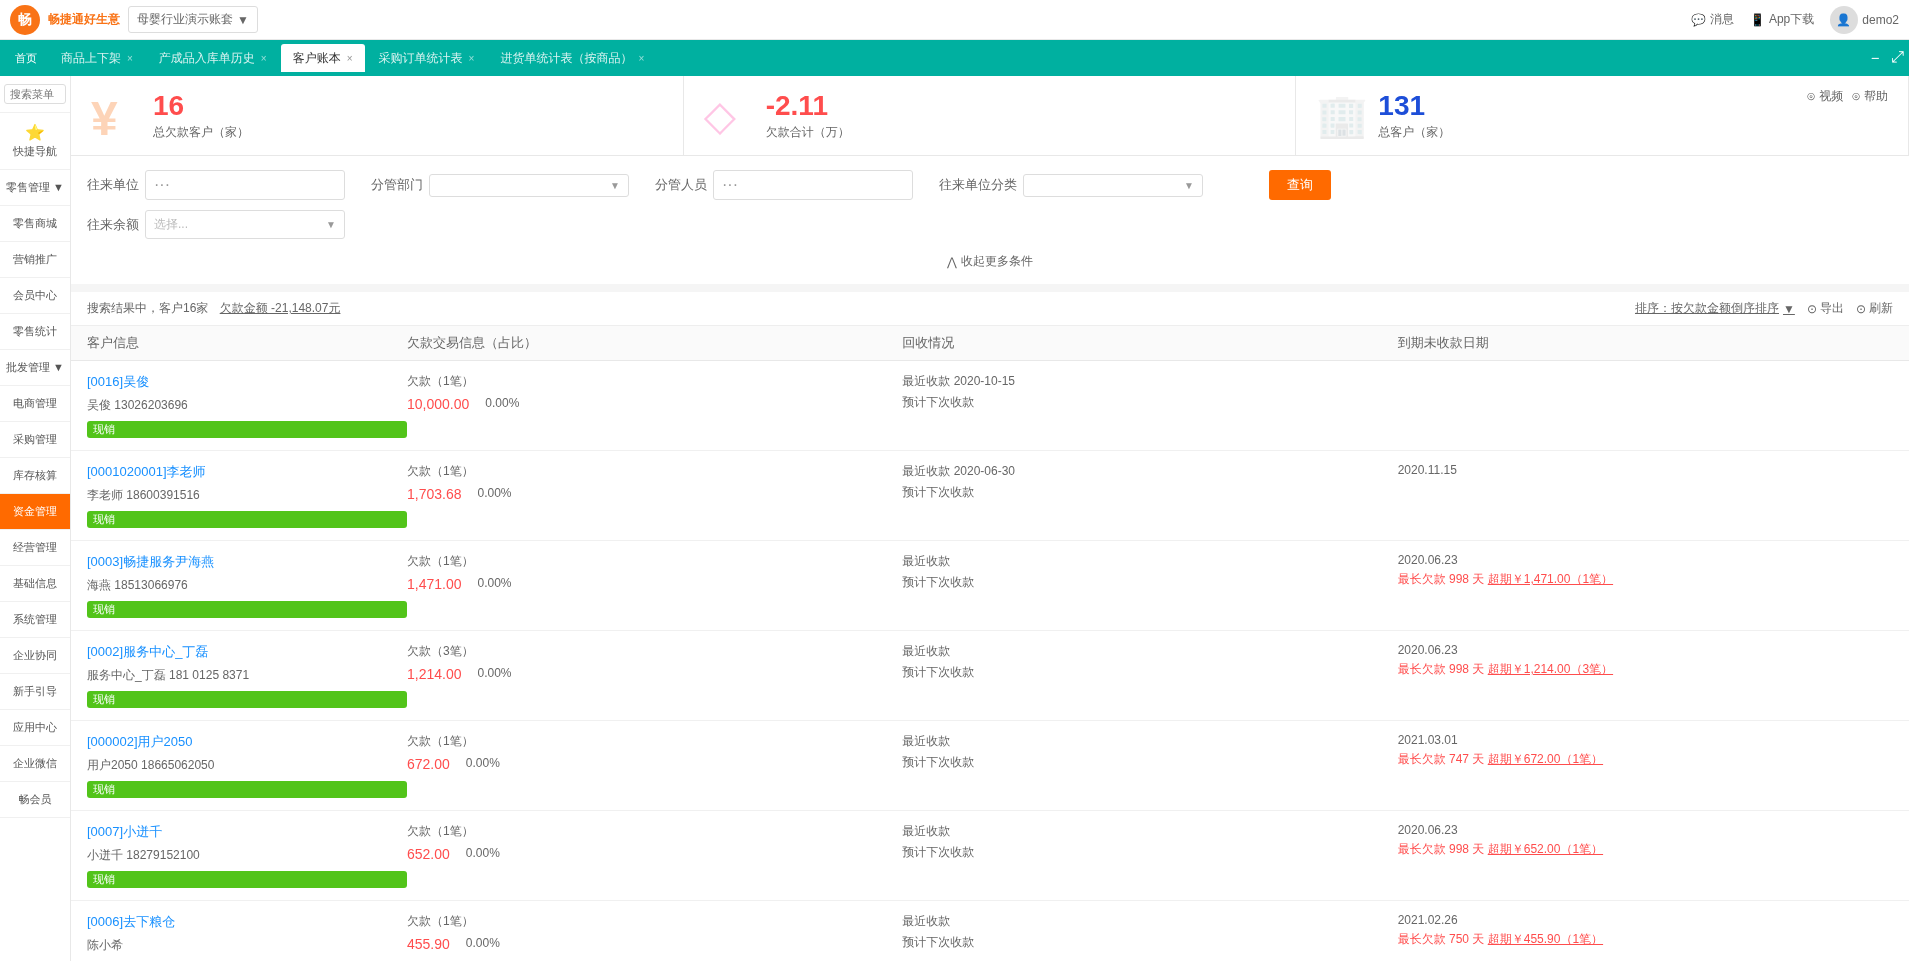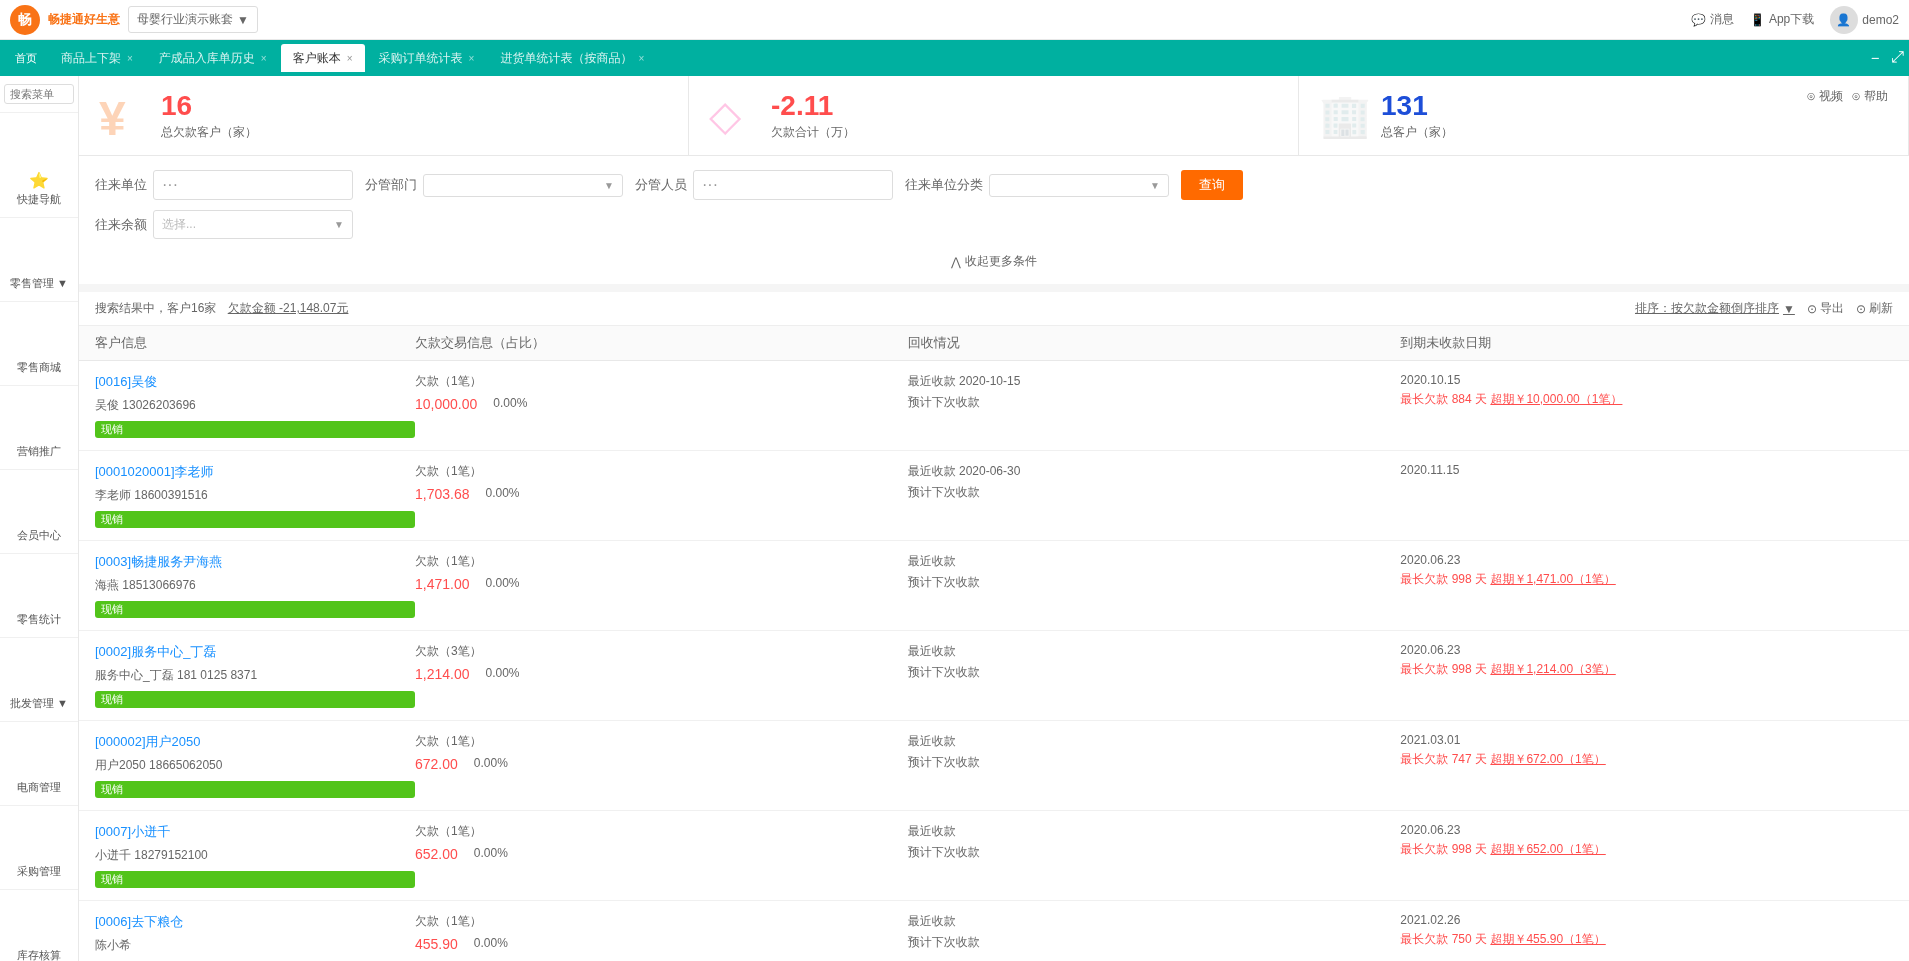"搜索菜单" .sidebar { gap: 48px -> none; width: 79px -> 71px }
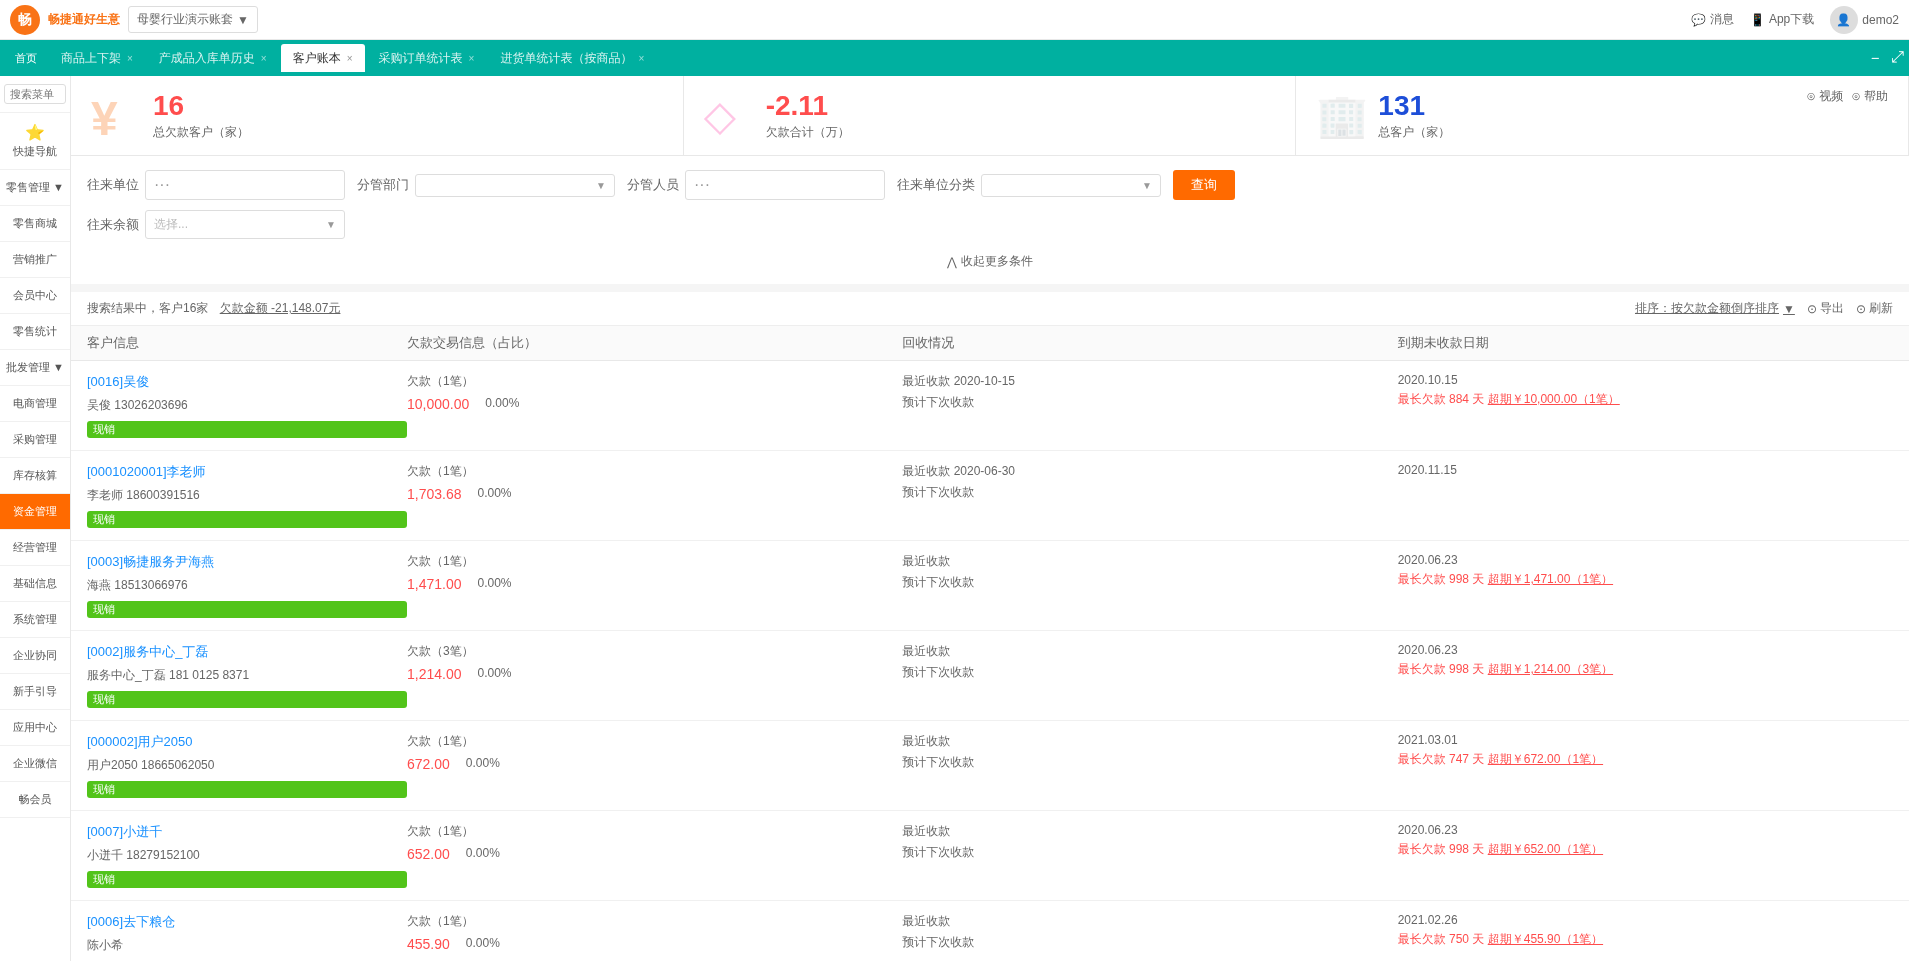"往来单位" .filter-row { gap: 12px -> 26px }
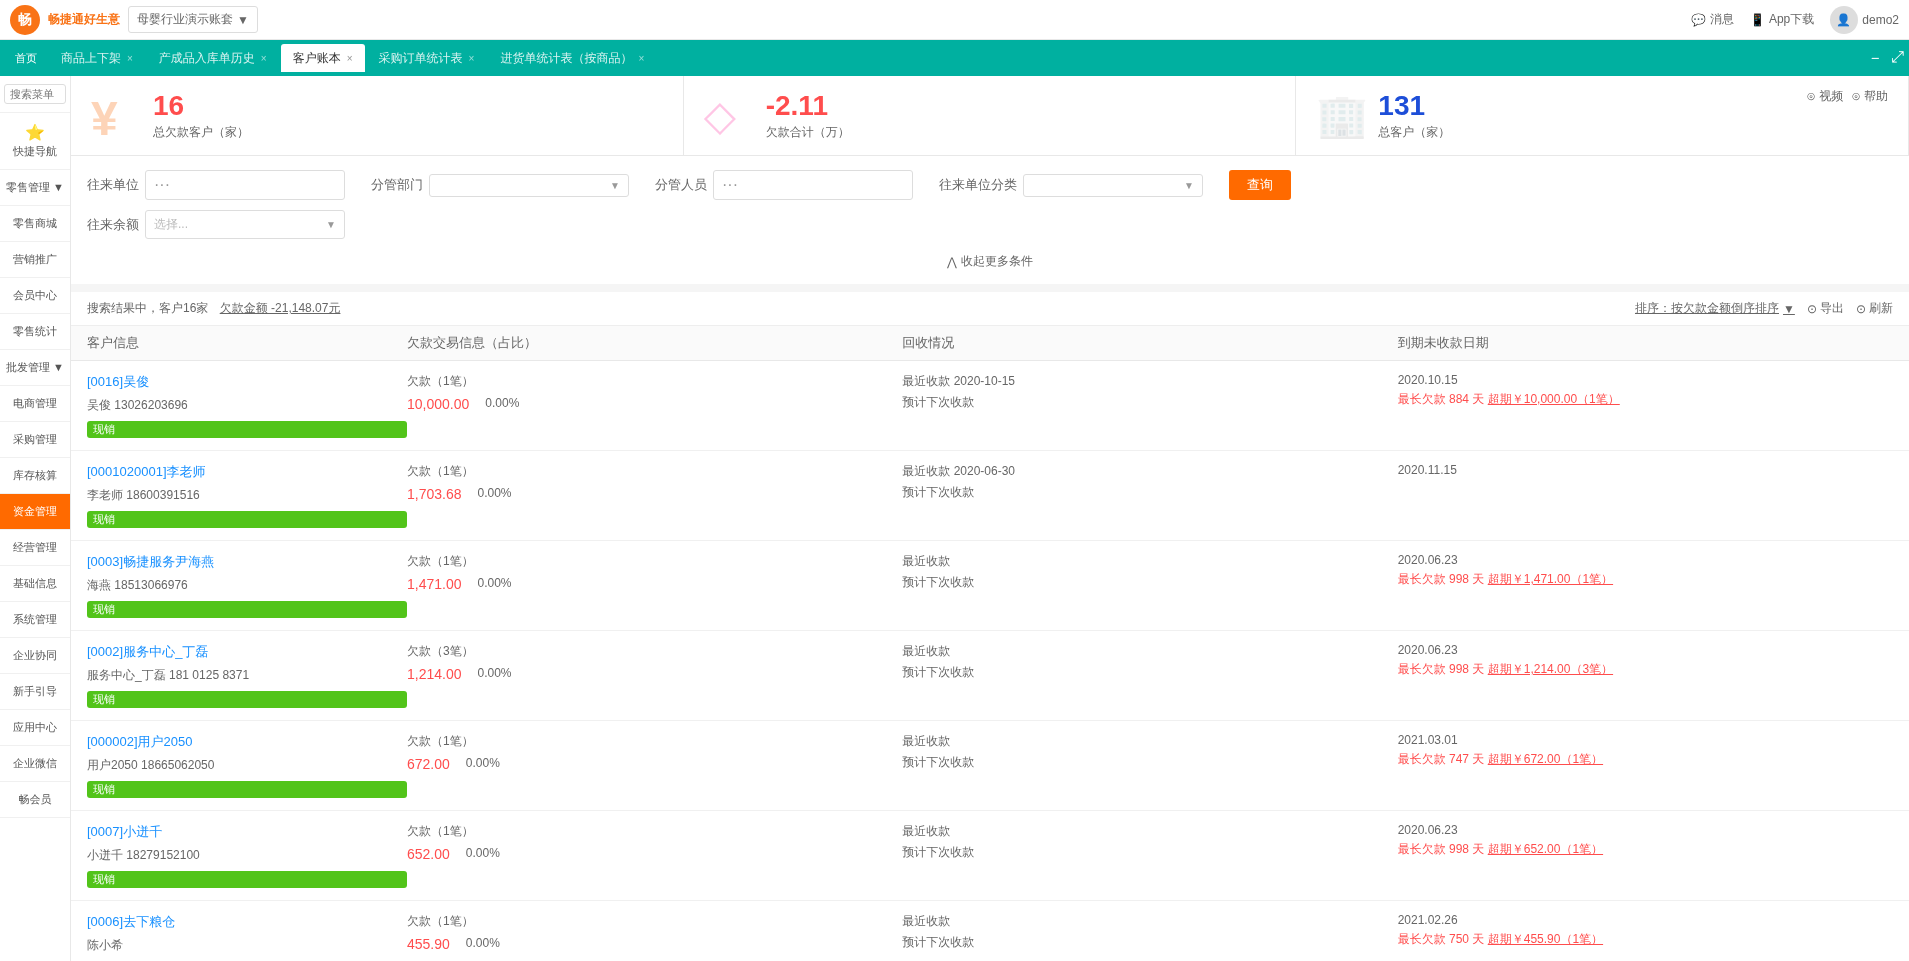"查询" .search-btn { margin-left: none -> 40px }
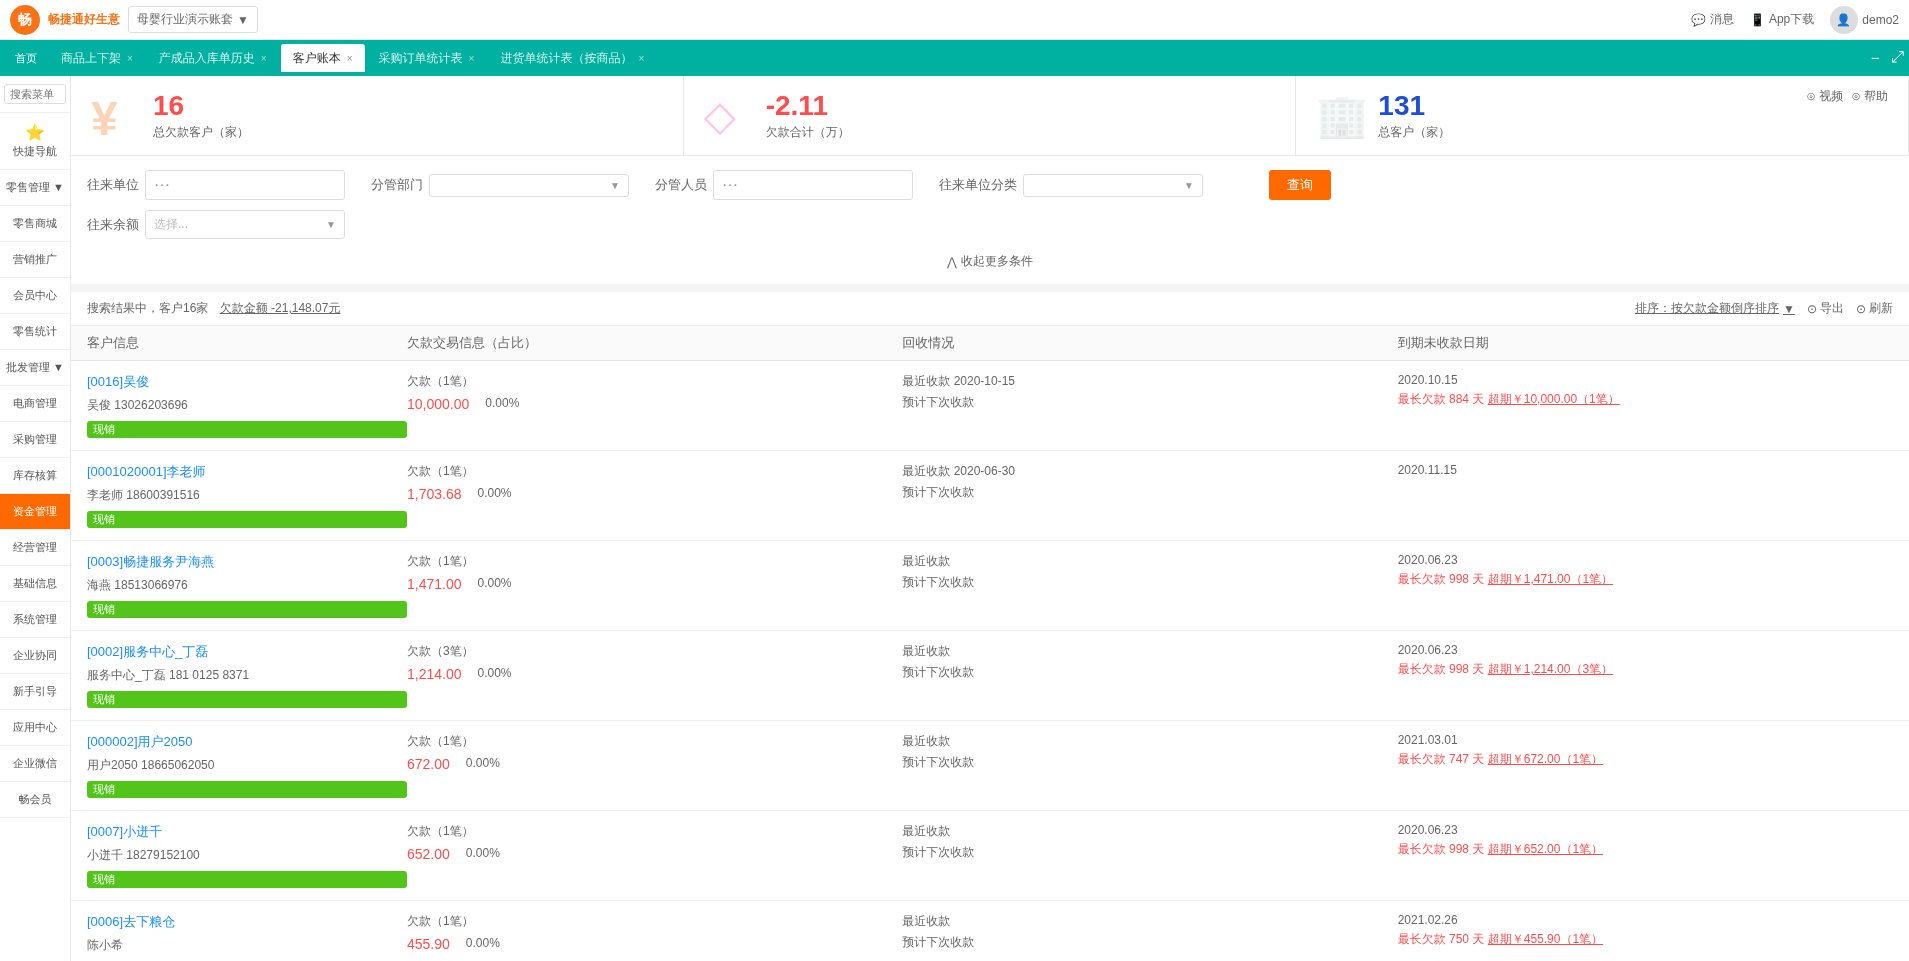"2020.10.15" div.cell-col { html: <div> <div>2020.10.15</div> <div> <span>最长欠款 884 天</span> <span>超期￥10,000.00（1笔）</span> </div> </div> -> none }
